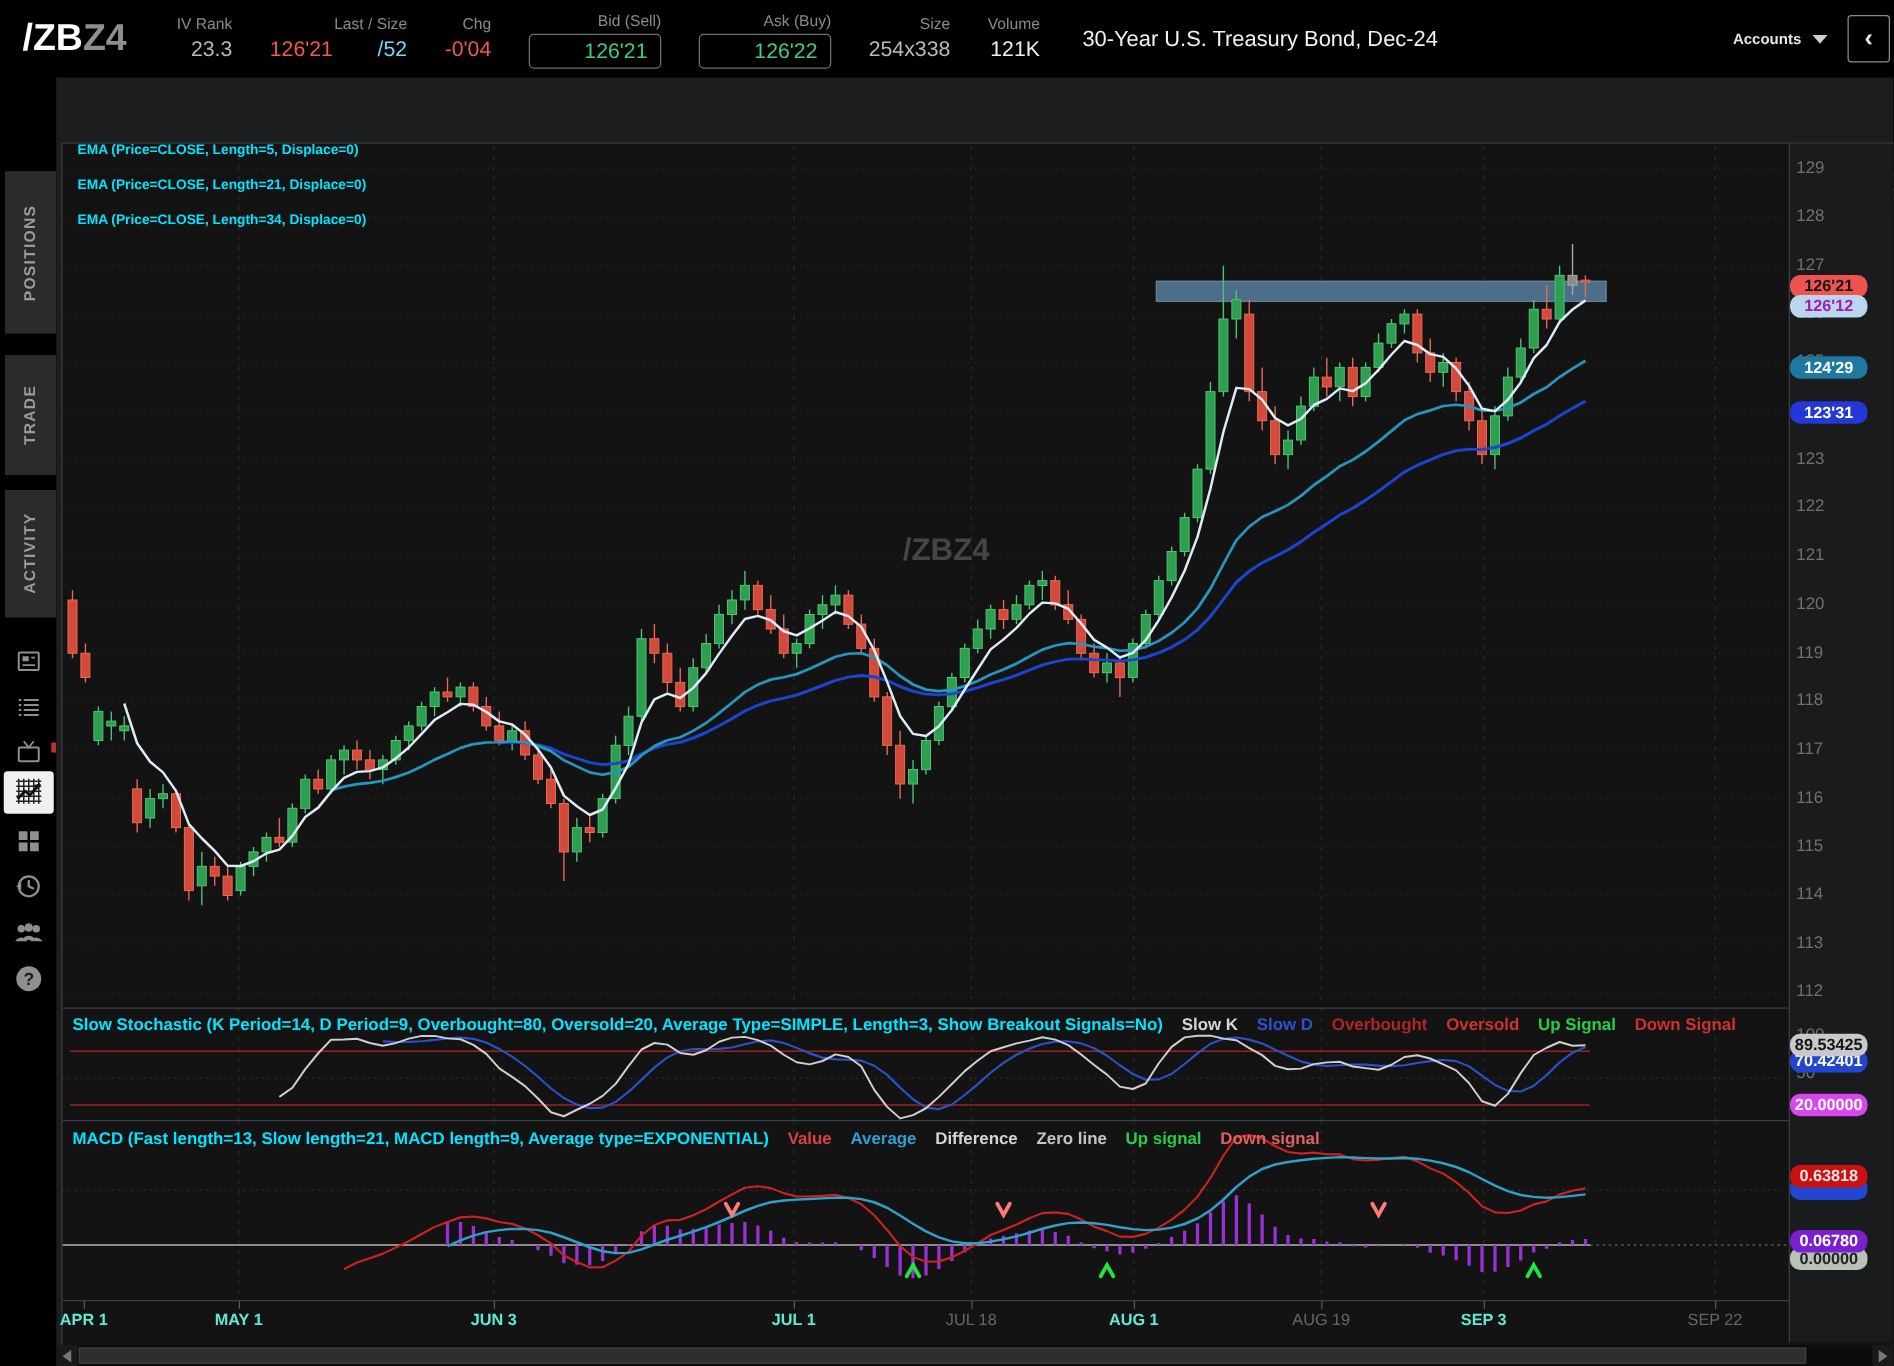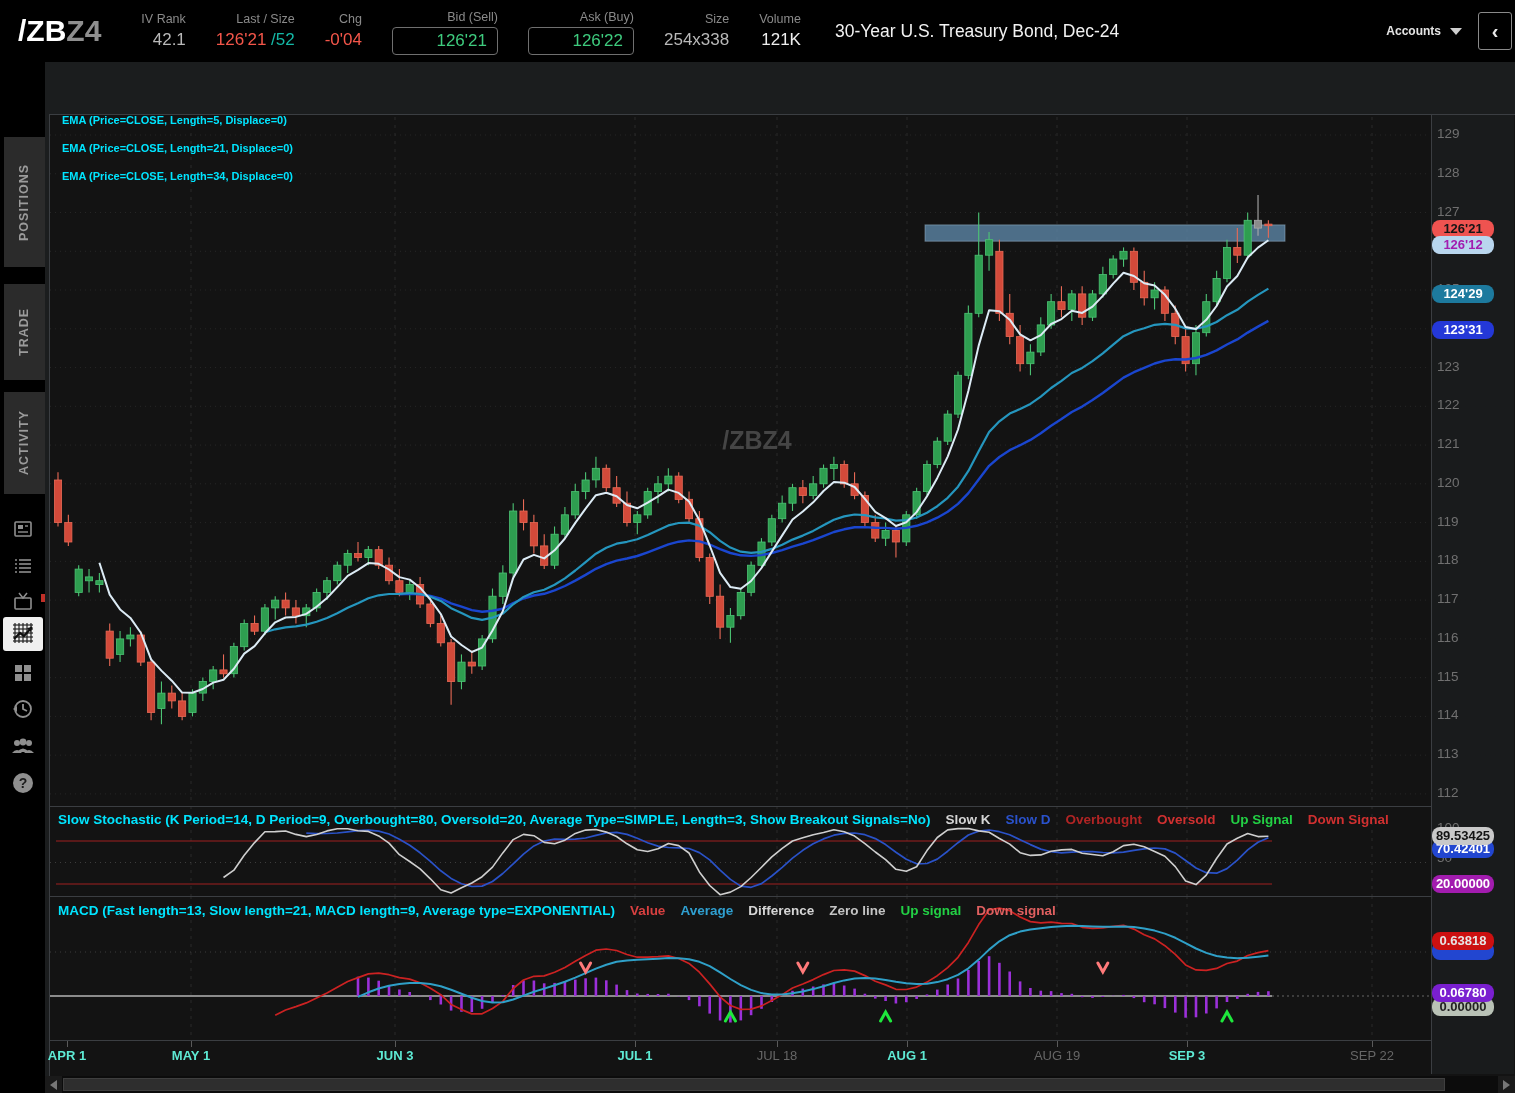"42.1" div.hval { text: 42.1 -> 23.3 }
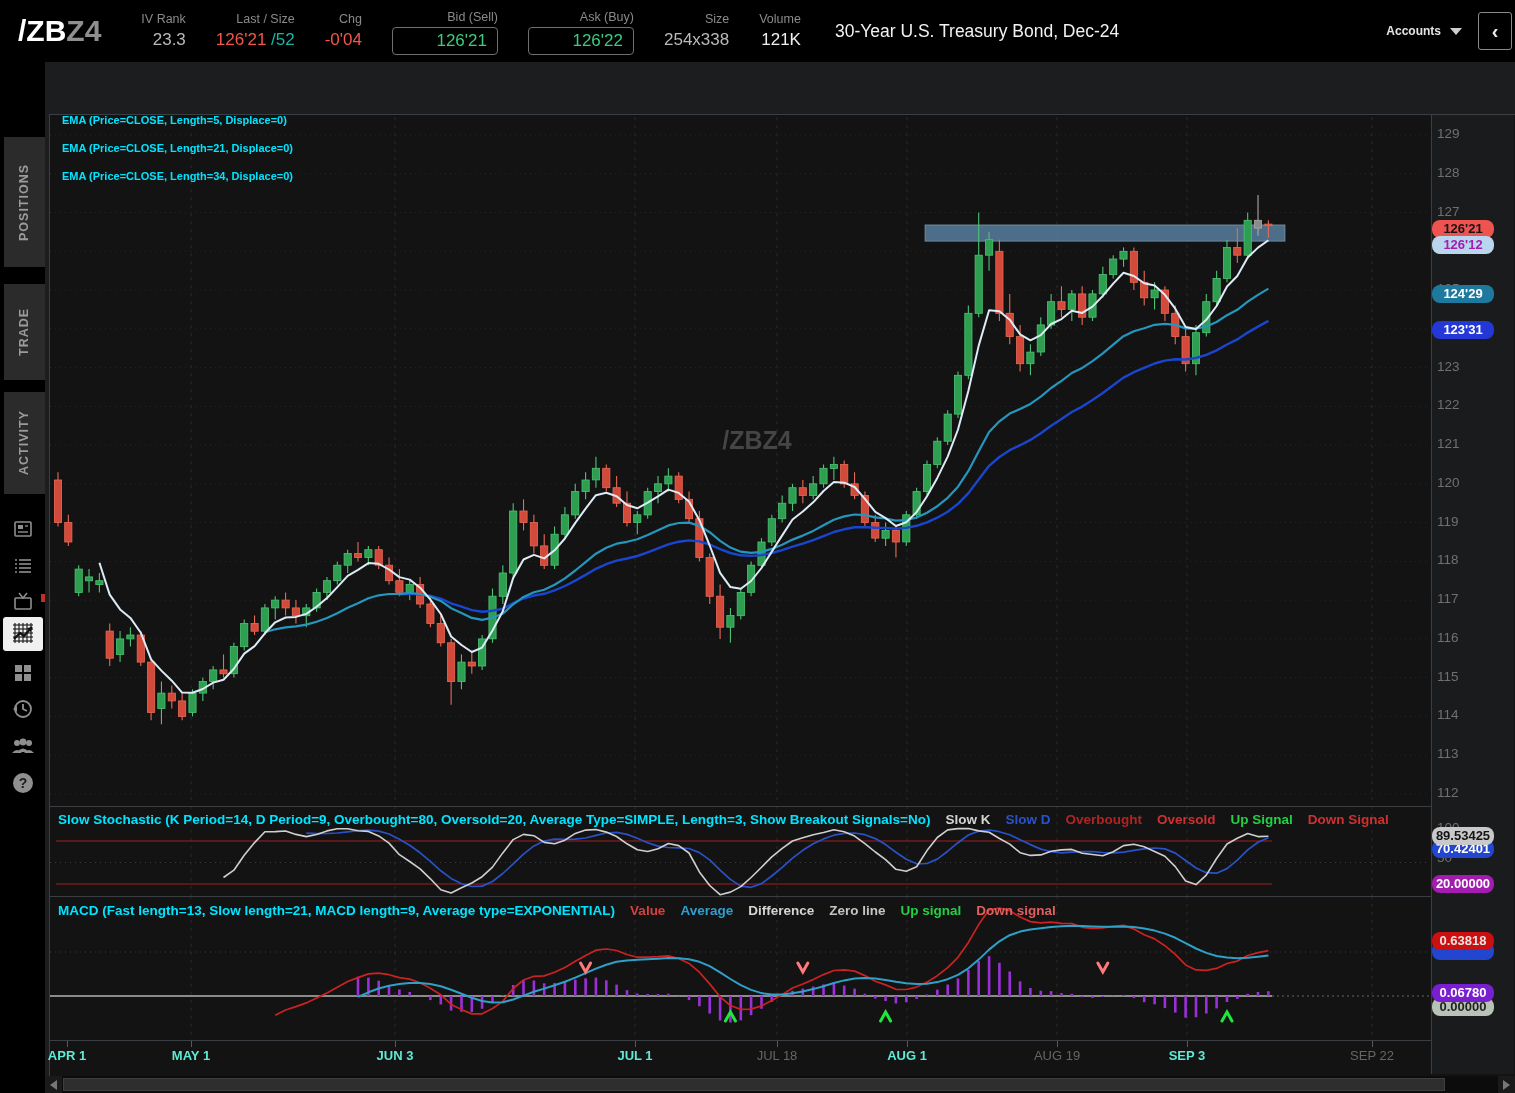"/52" .hval2 { color: #14b8a6 -> #7dd3fc; margin-left: none -> 31px }
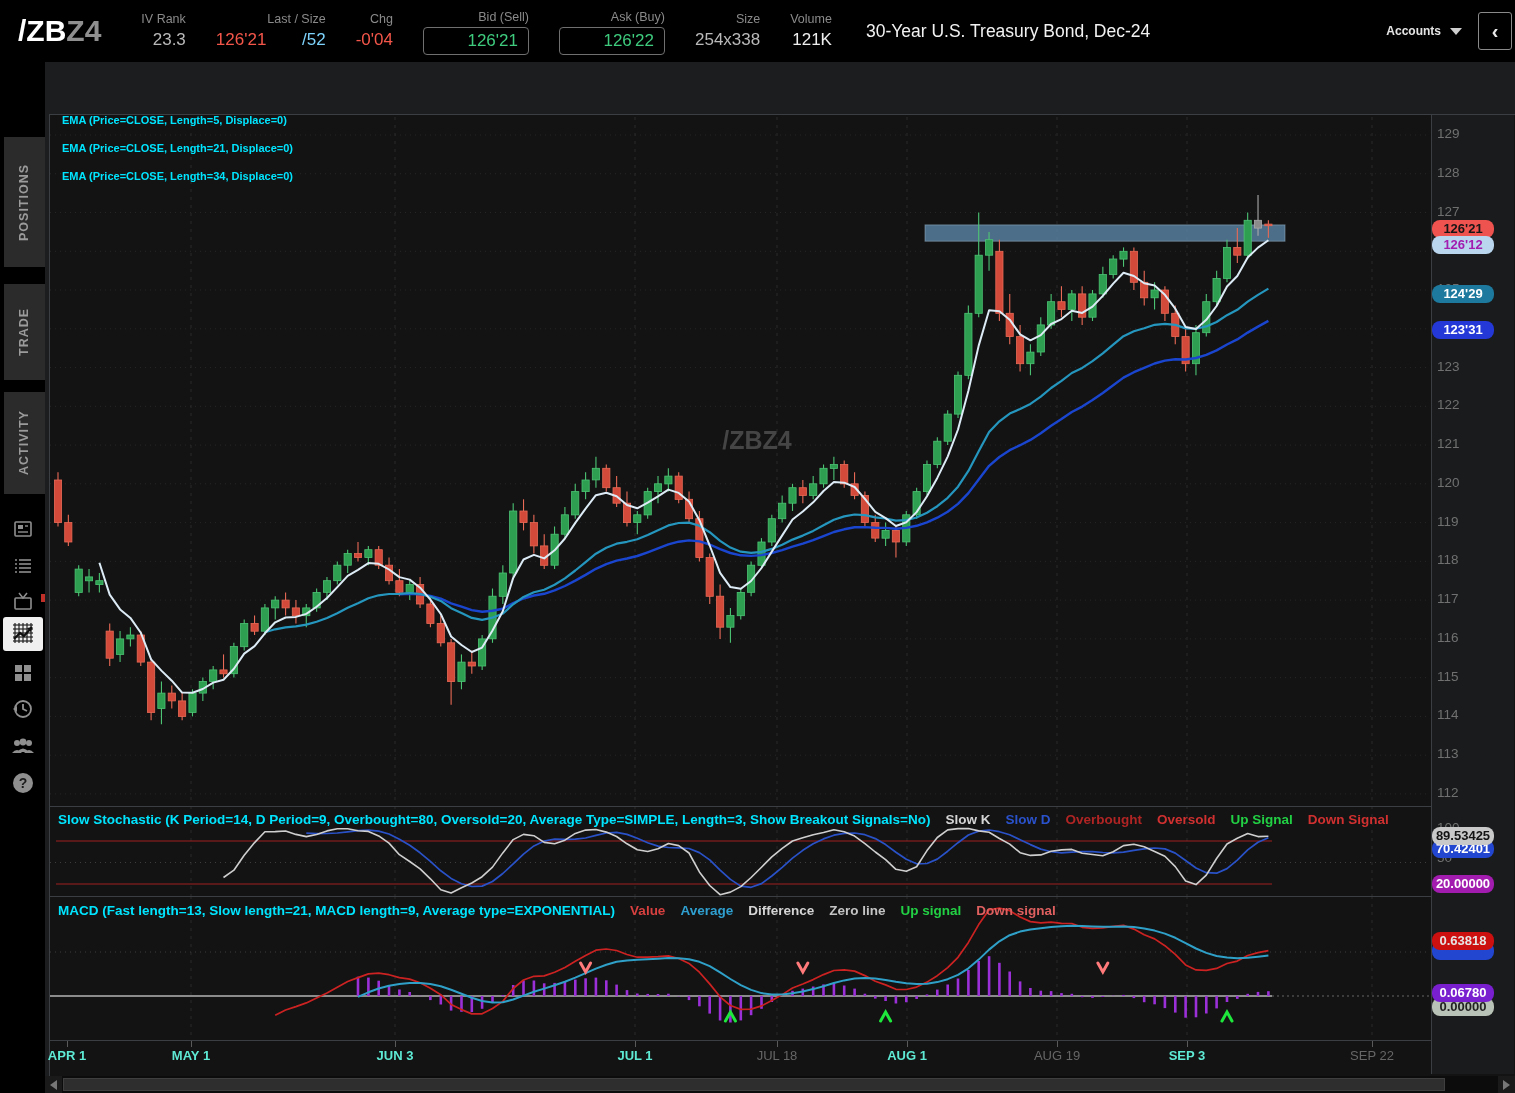"20.00000" div.bubble { background: #a21caf -> #d946ef }
